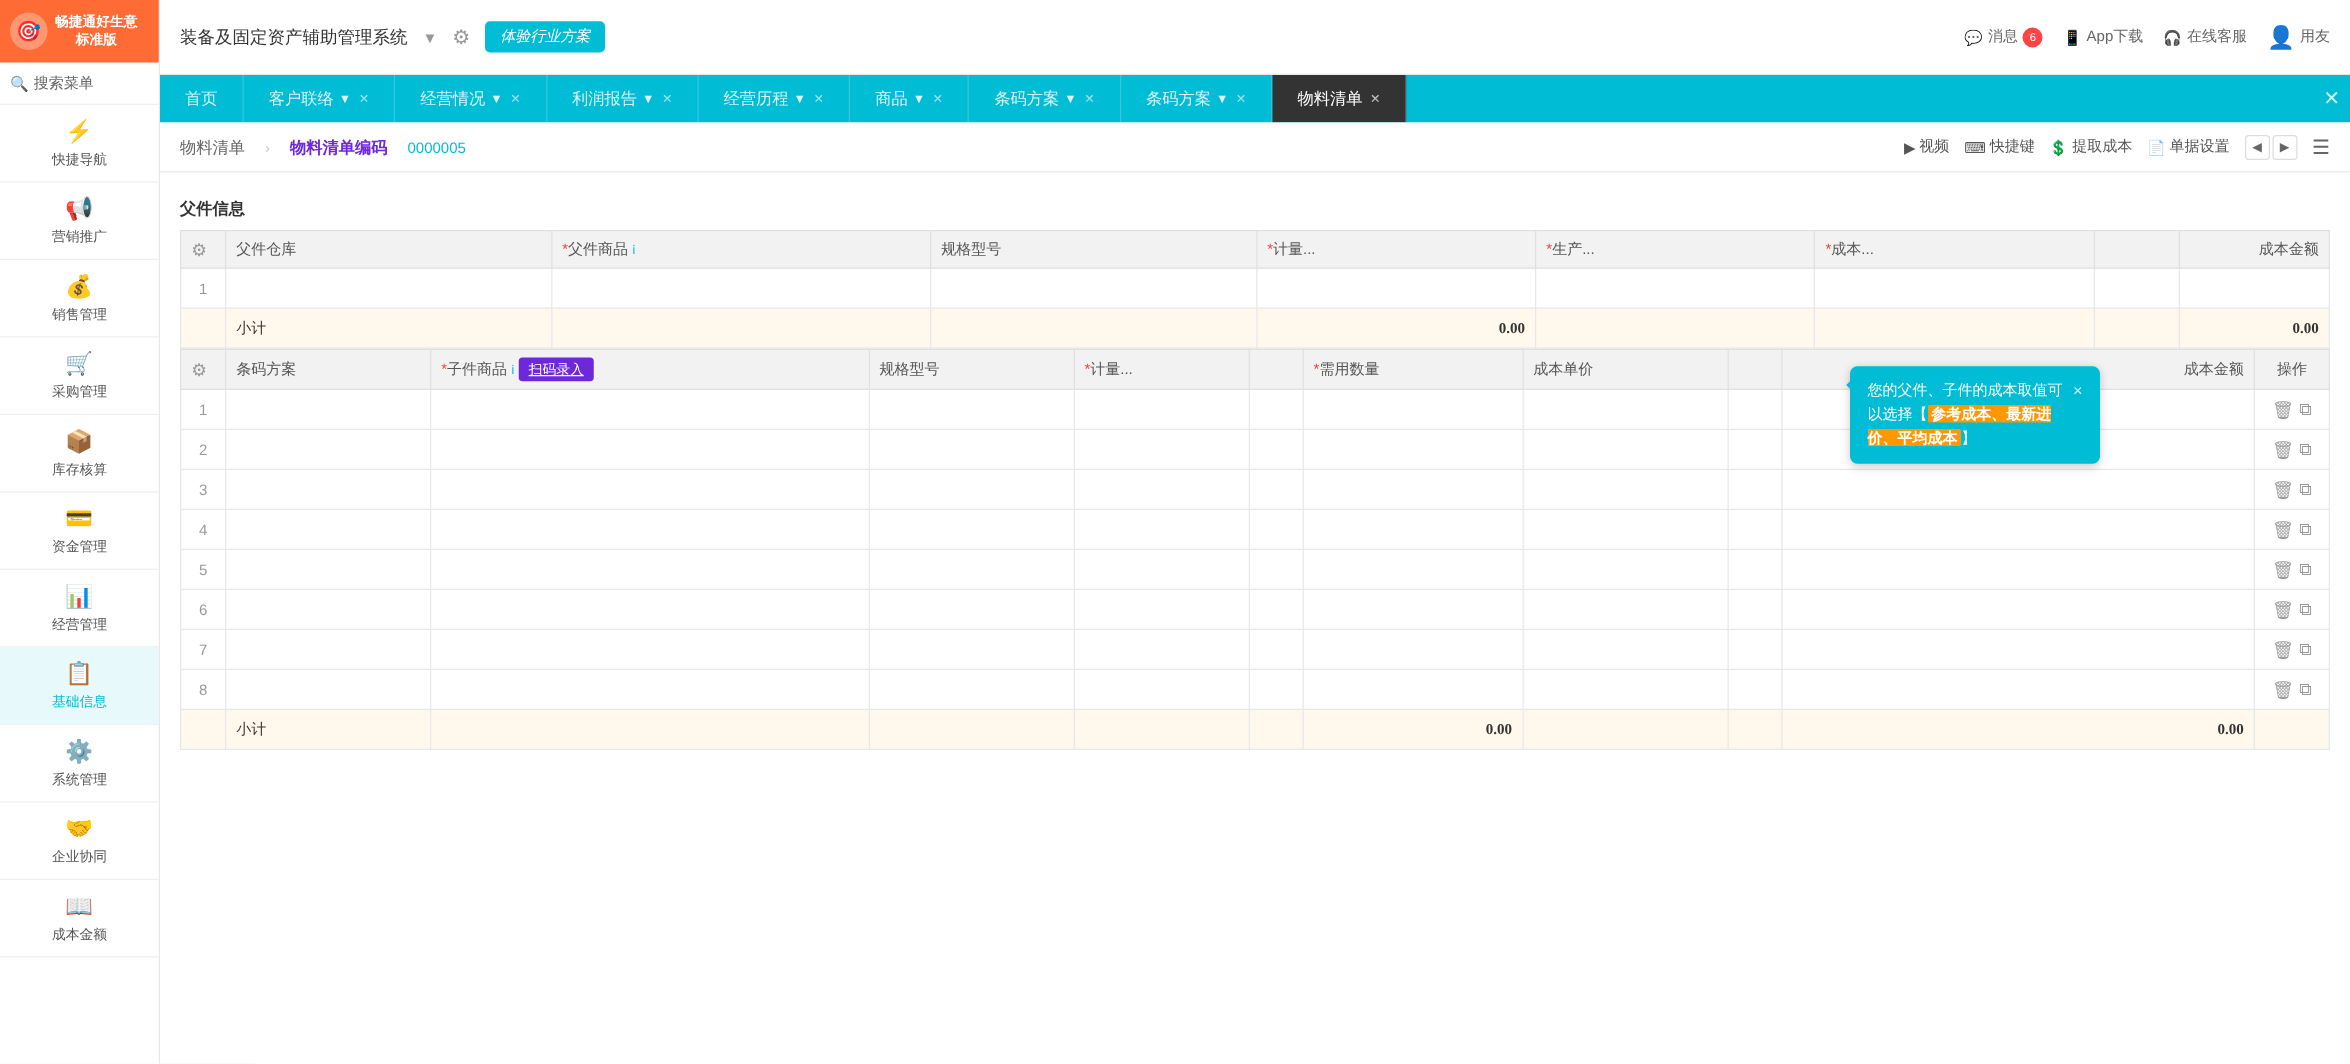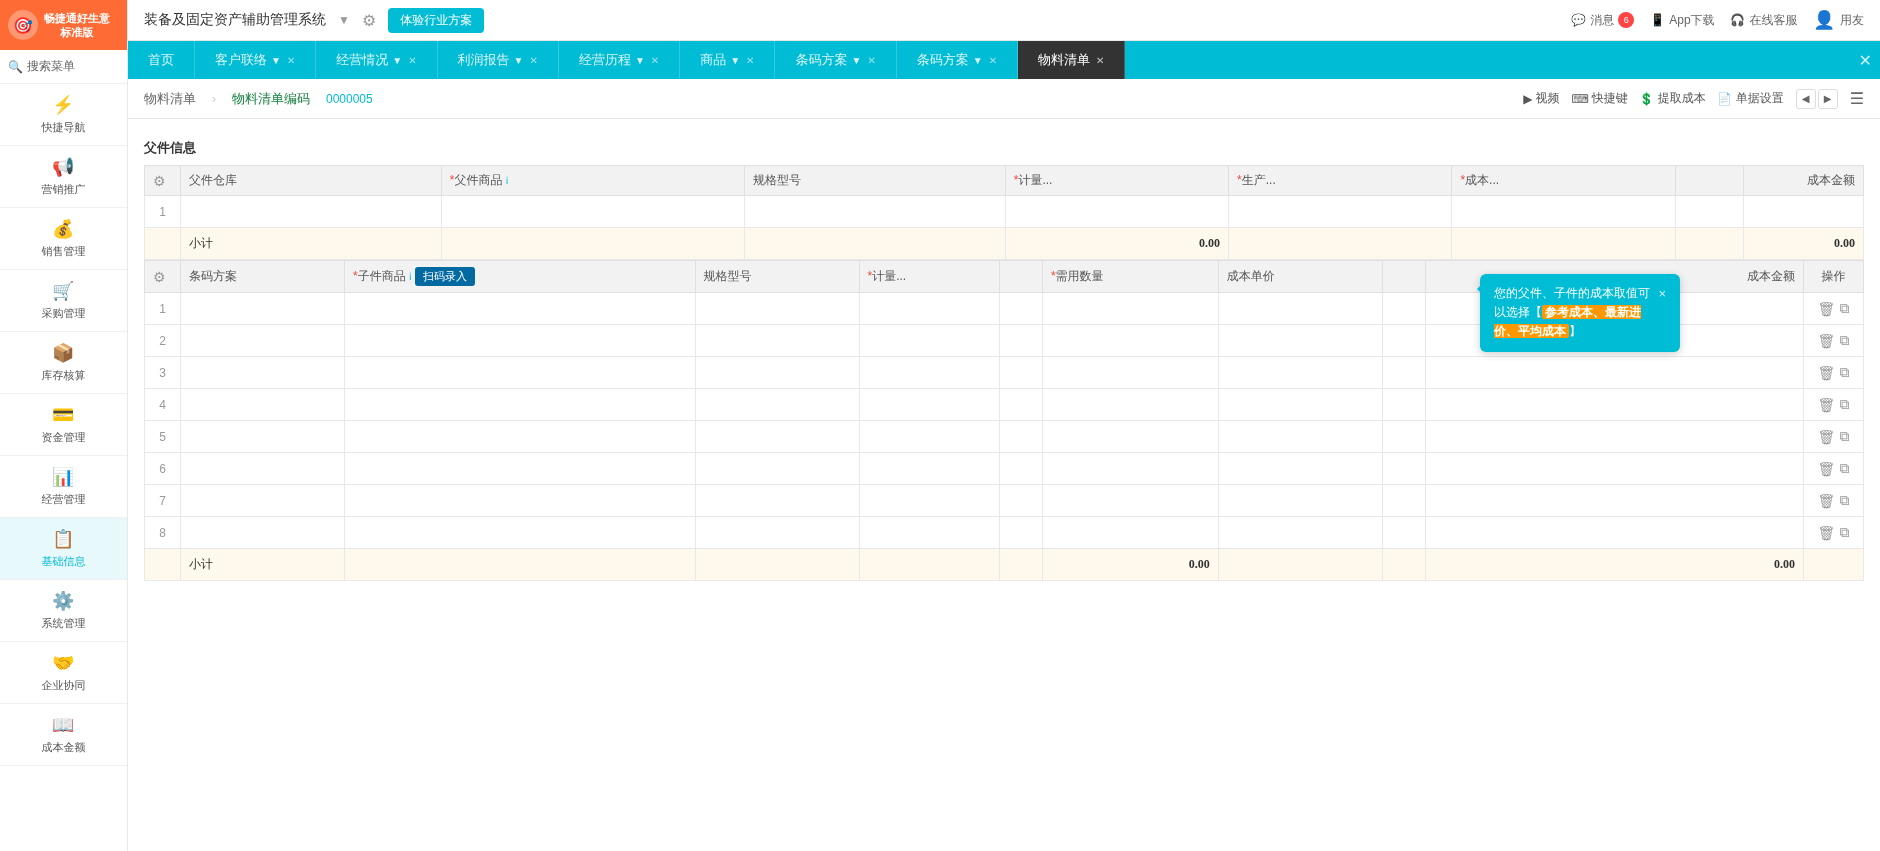"装备及固定资产辅助管理系统" .top-header { height: 41px -> 60px }
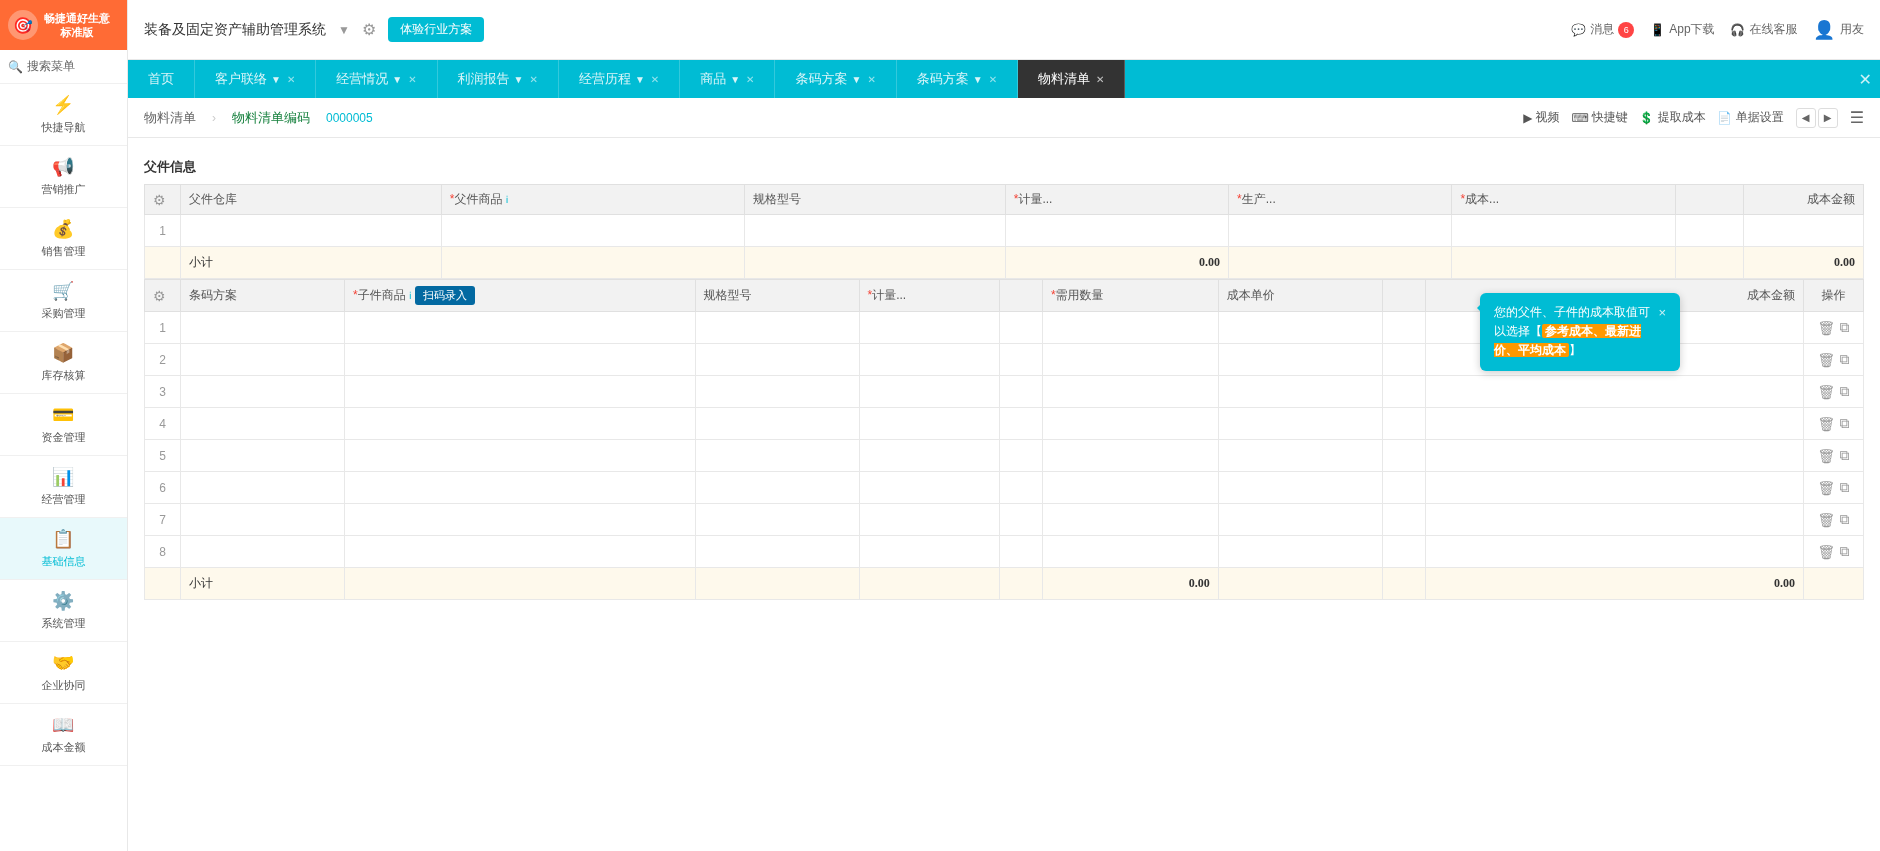"体验行业方案" .btn-experience { font-style: none -> italic }
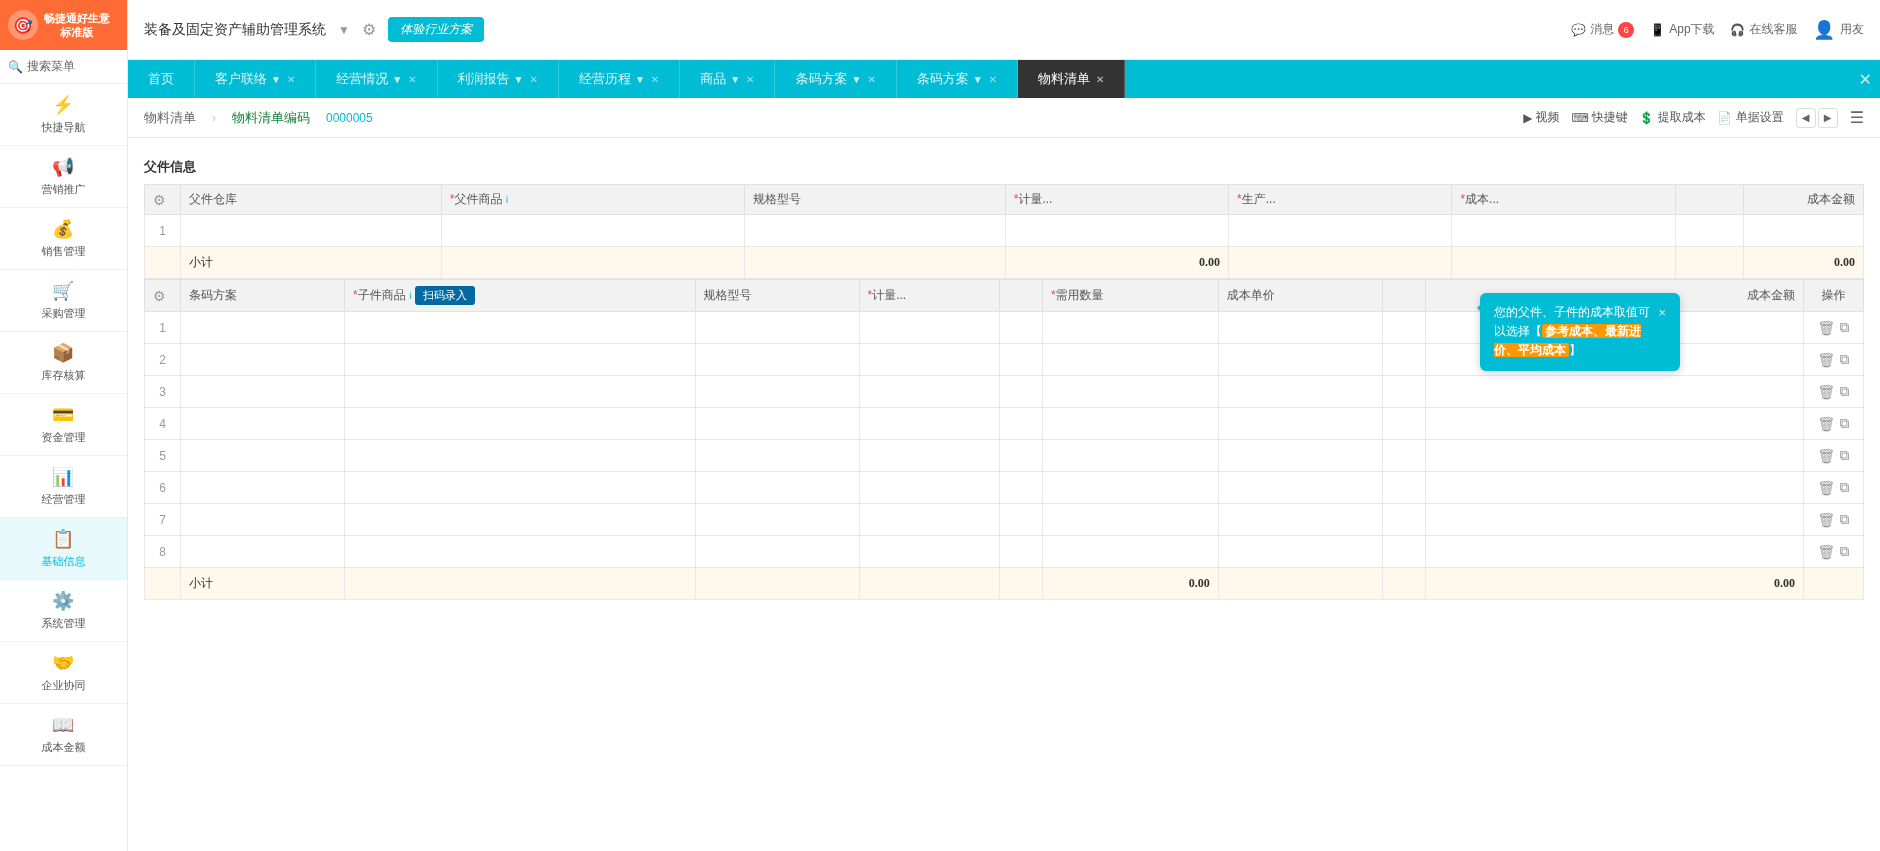"物料清单编码" .breadcrumb-item.active { color: #15803d -> #6d28d9; font-weight: 400 -> 700 }
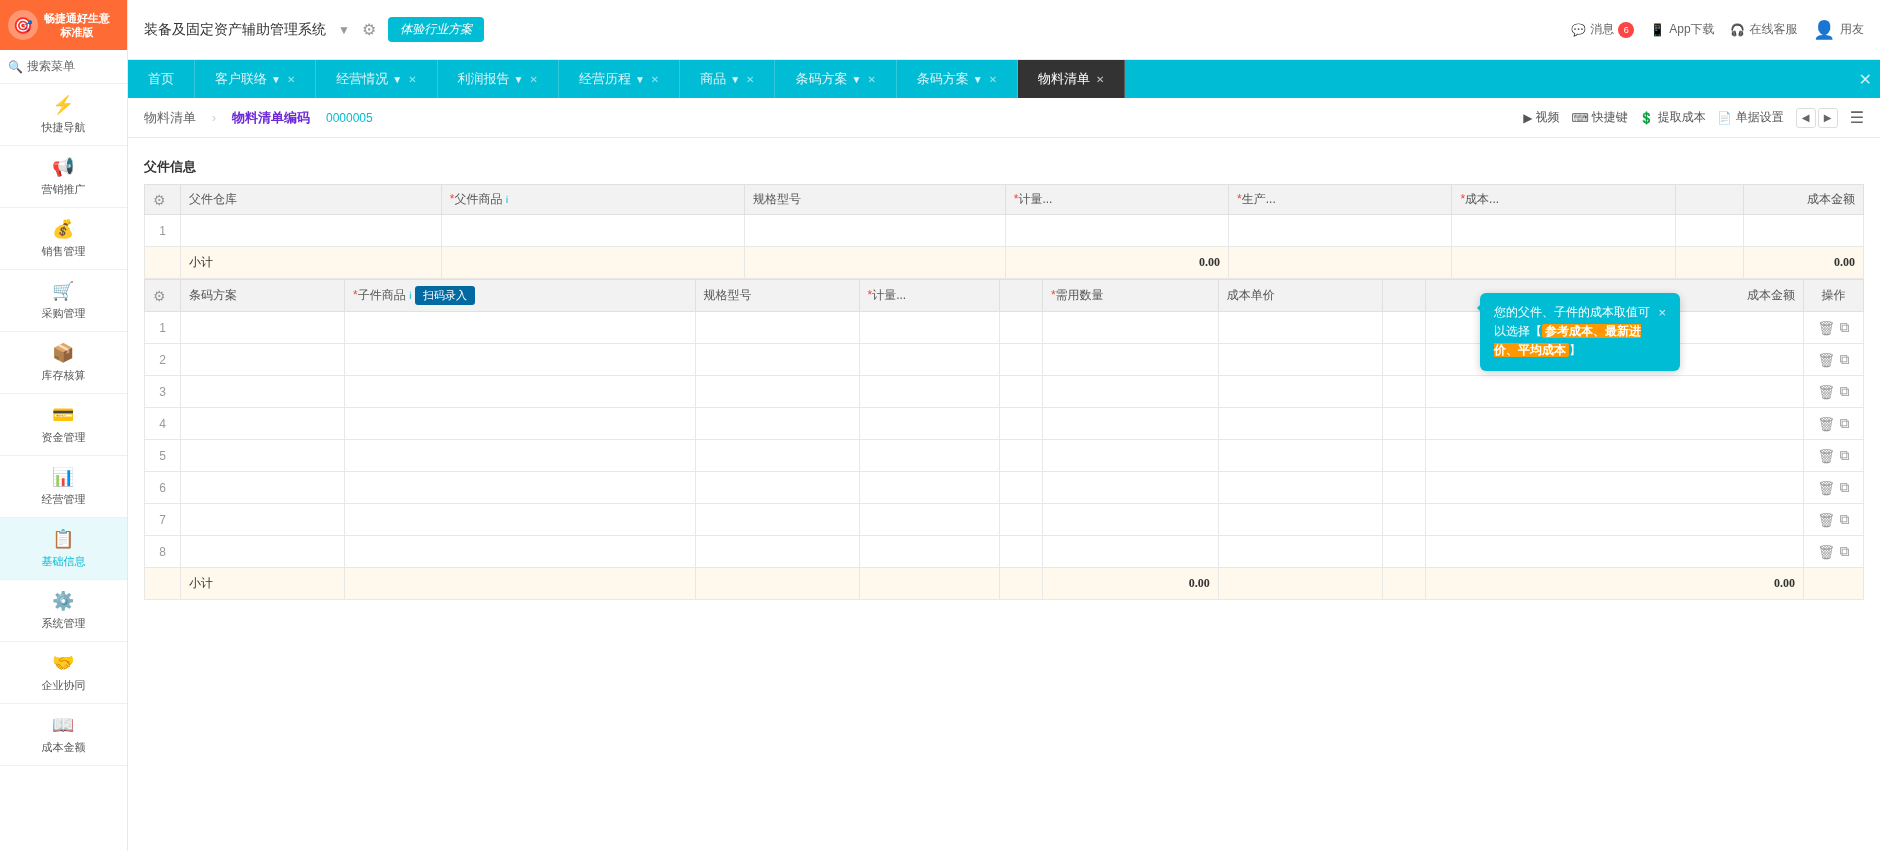"扫码录入" .scan-btn { background: #0369a1 -> #6d28d9; text-decoration: none -> underline }
